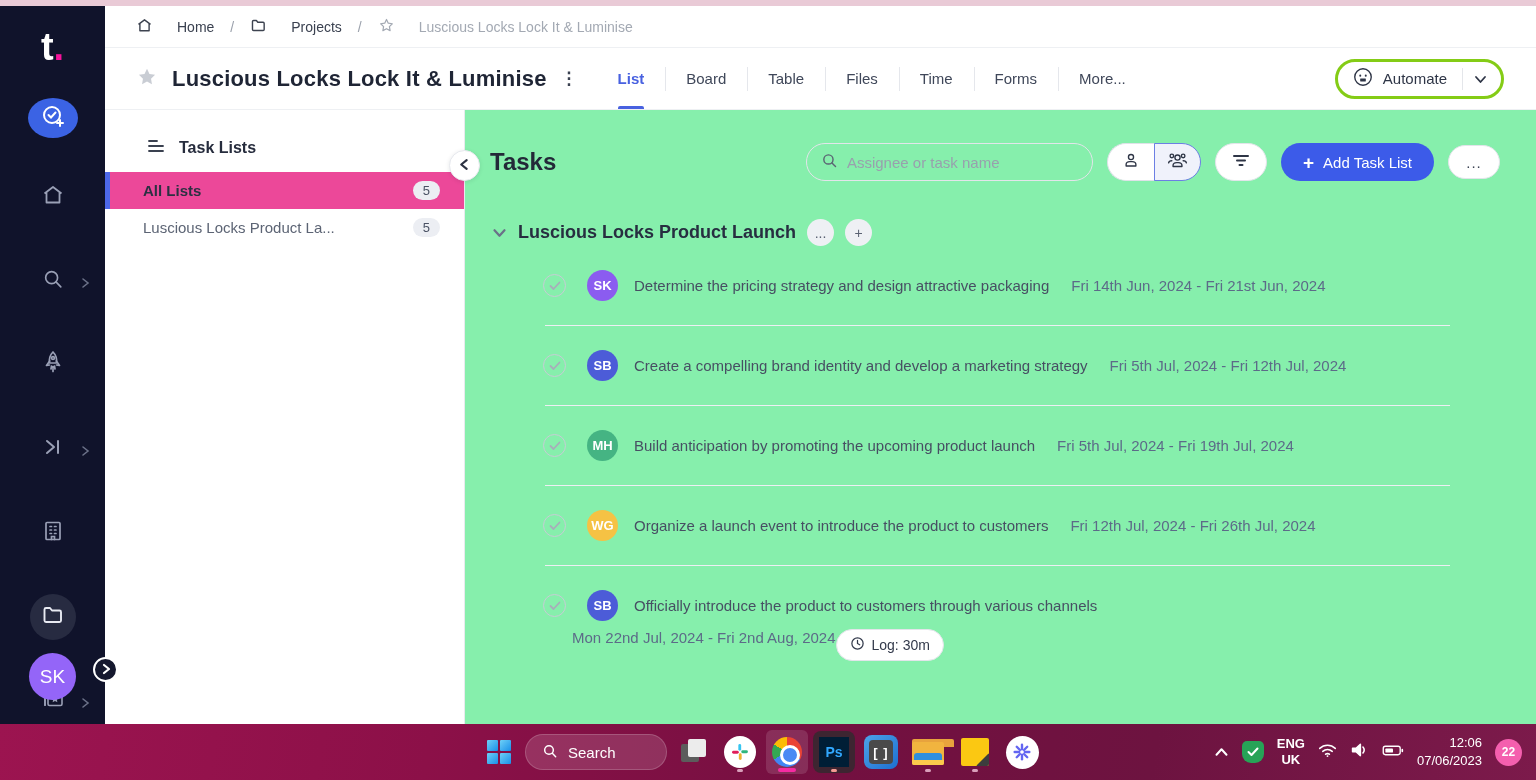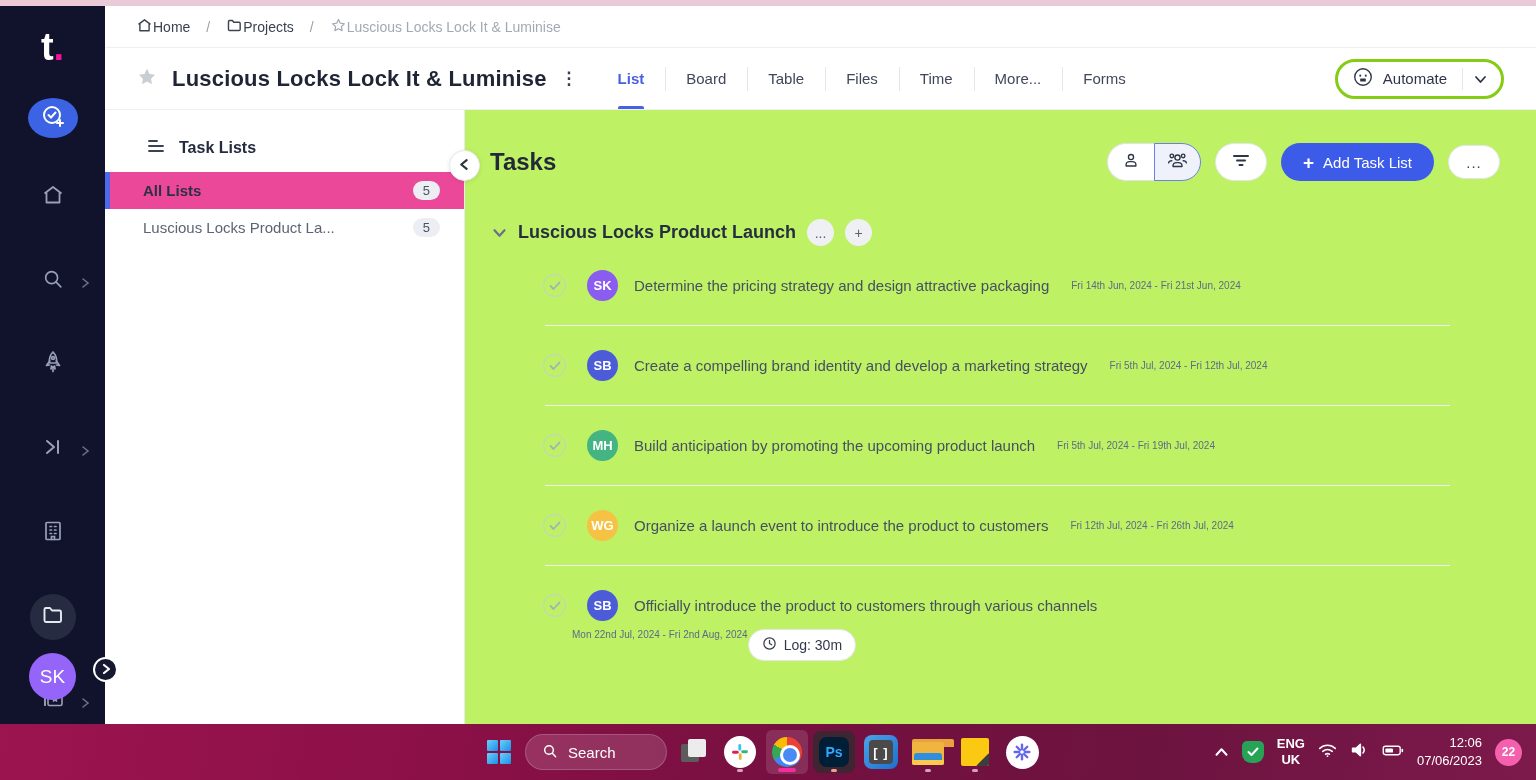"Home" .crumb { gap: 0 -> 24px }
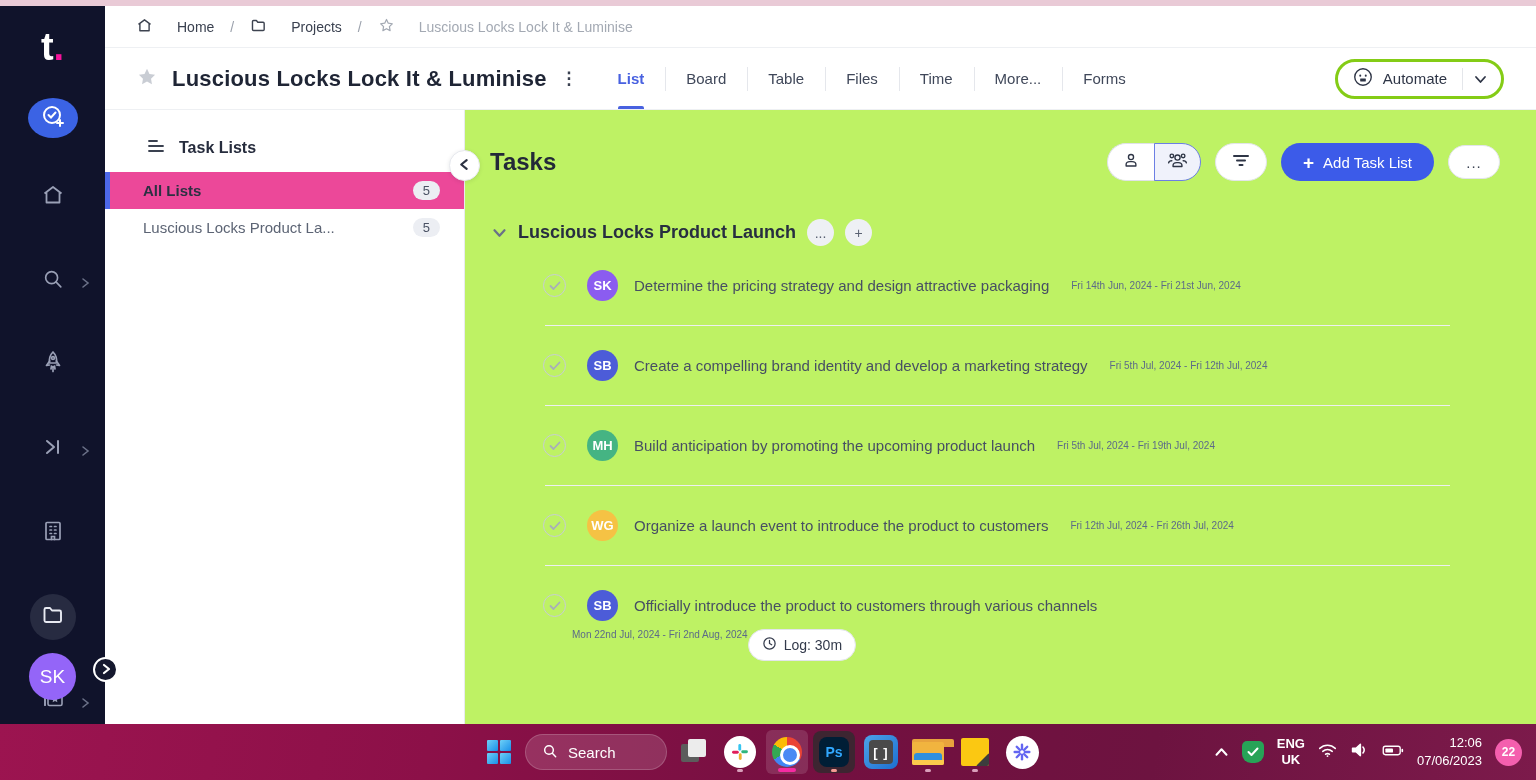"More..." span.tab { order: before "Forms" -> after "Forms" }
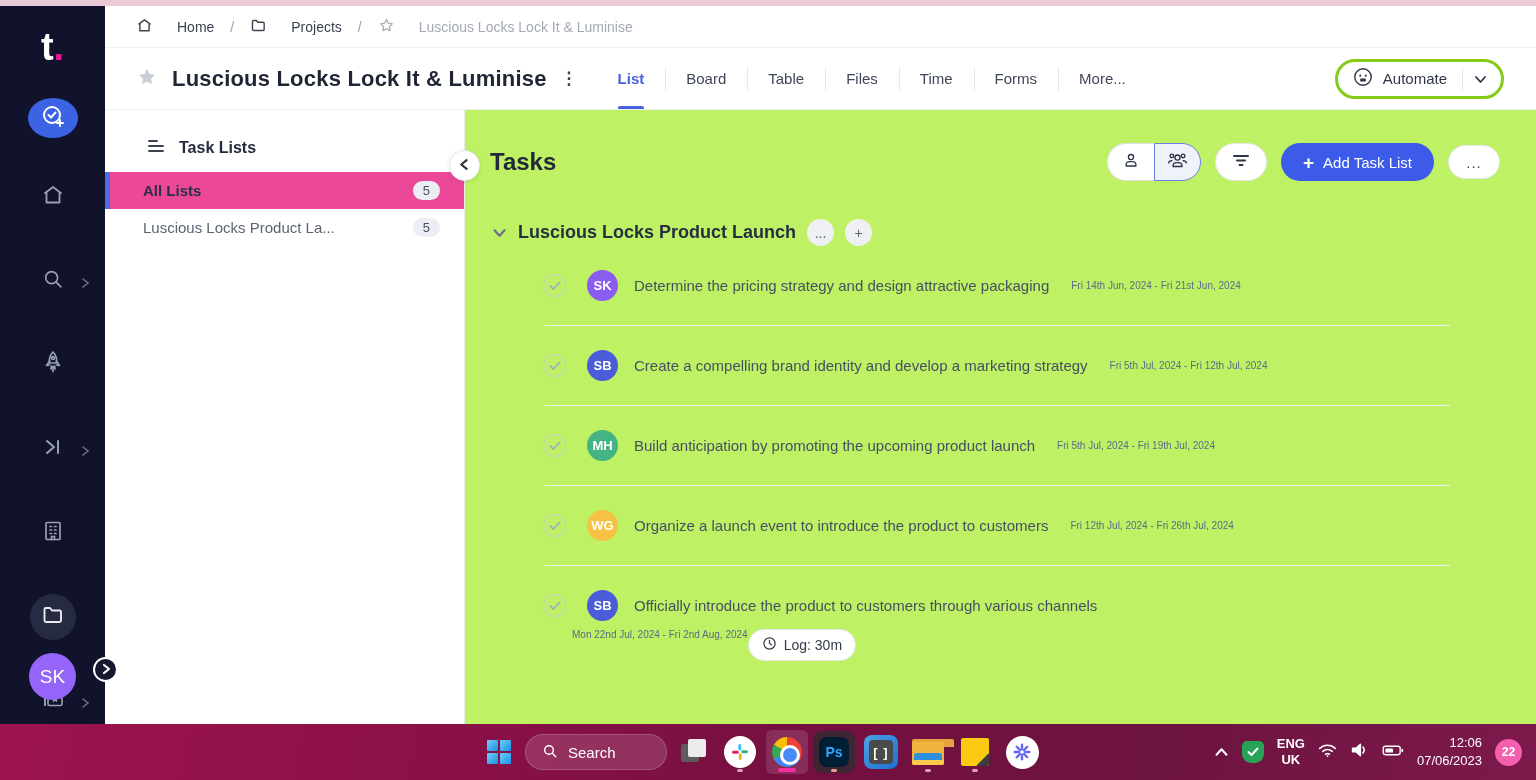"Tasks" .tasks-body { background: #bef264 -> #86efac }
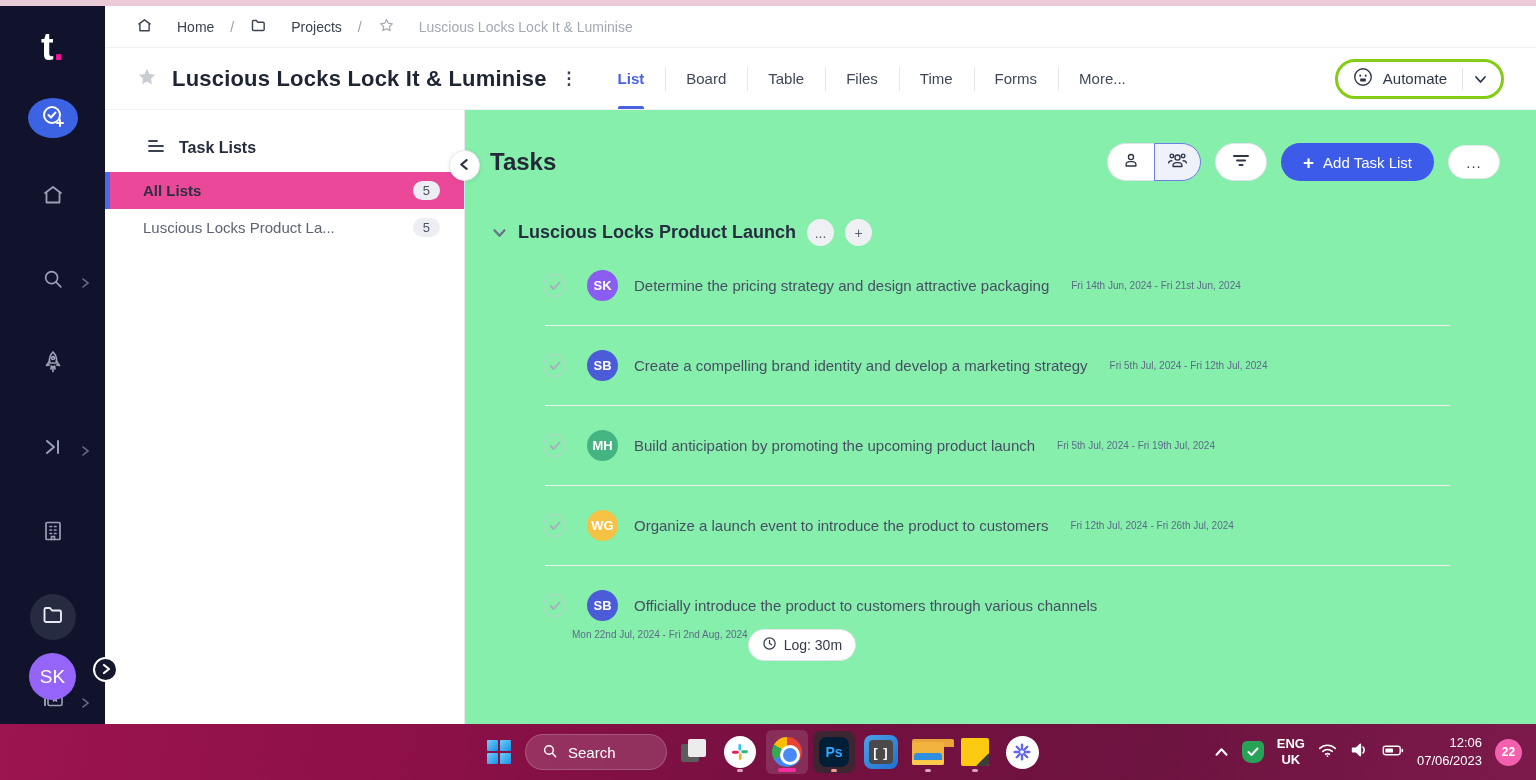"Assignee or task name" div.search-box { html: none -> <div> <span><svg> <circle></circle> <line></line> </svg></span> <input> </div> }
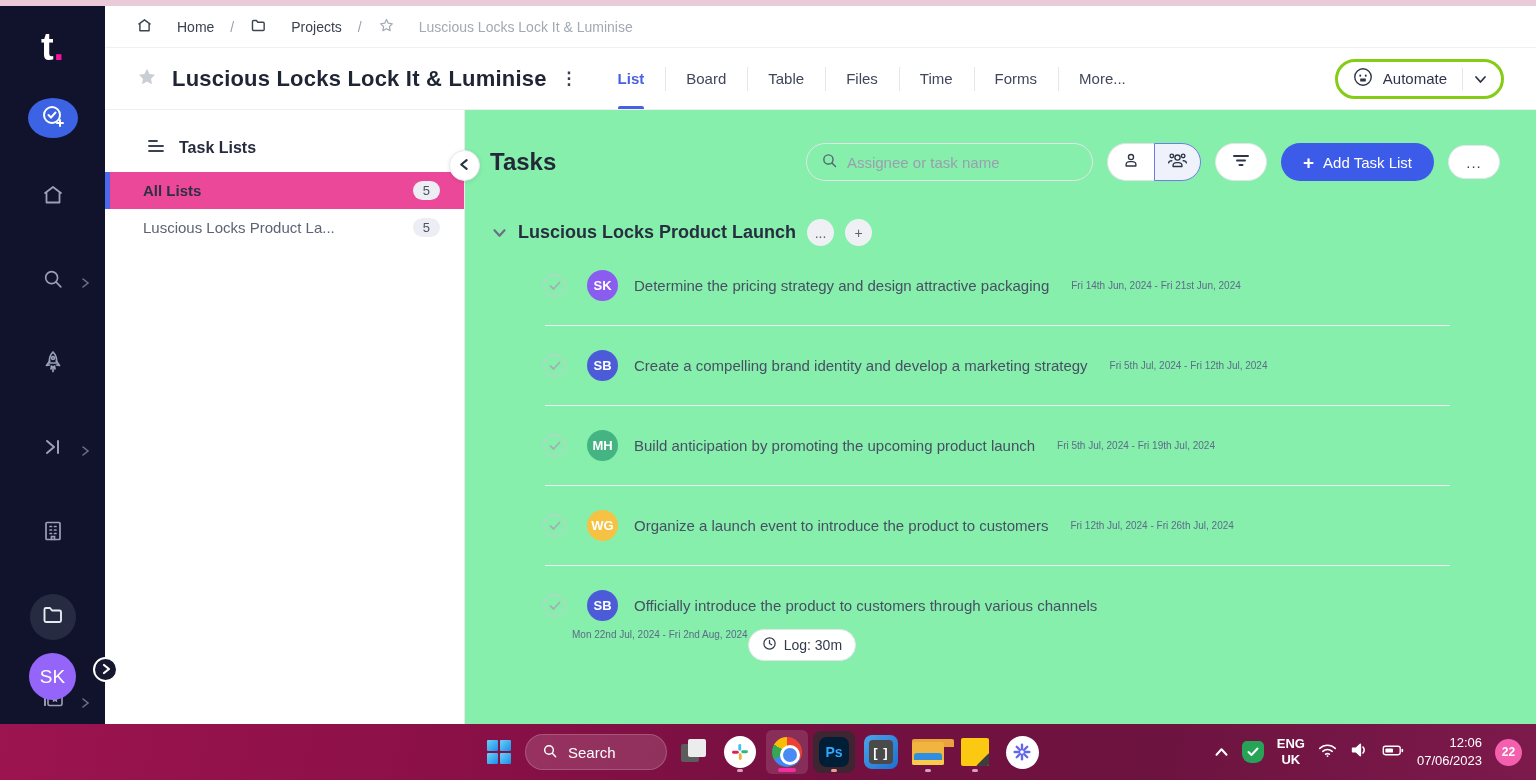"Fri 14th Jun, 2024 -" .task-dates { font-size: 10px -> 15px }
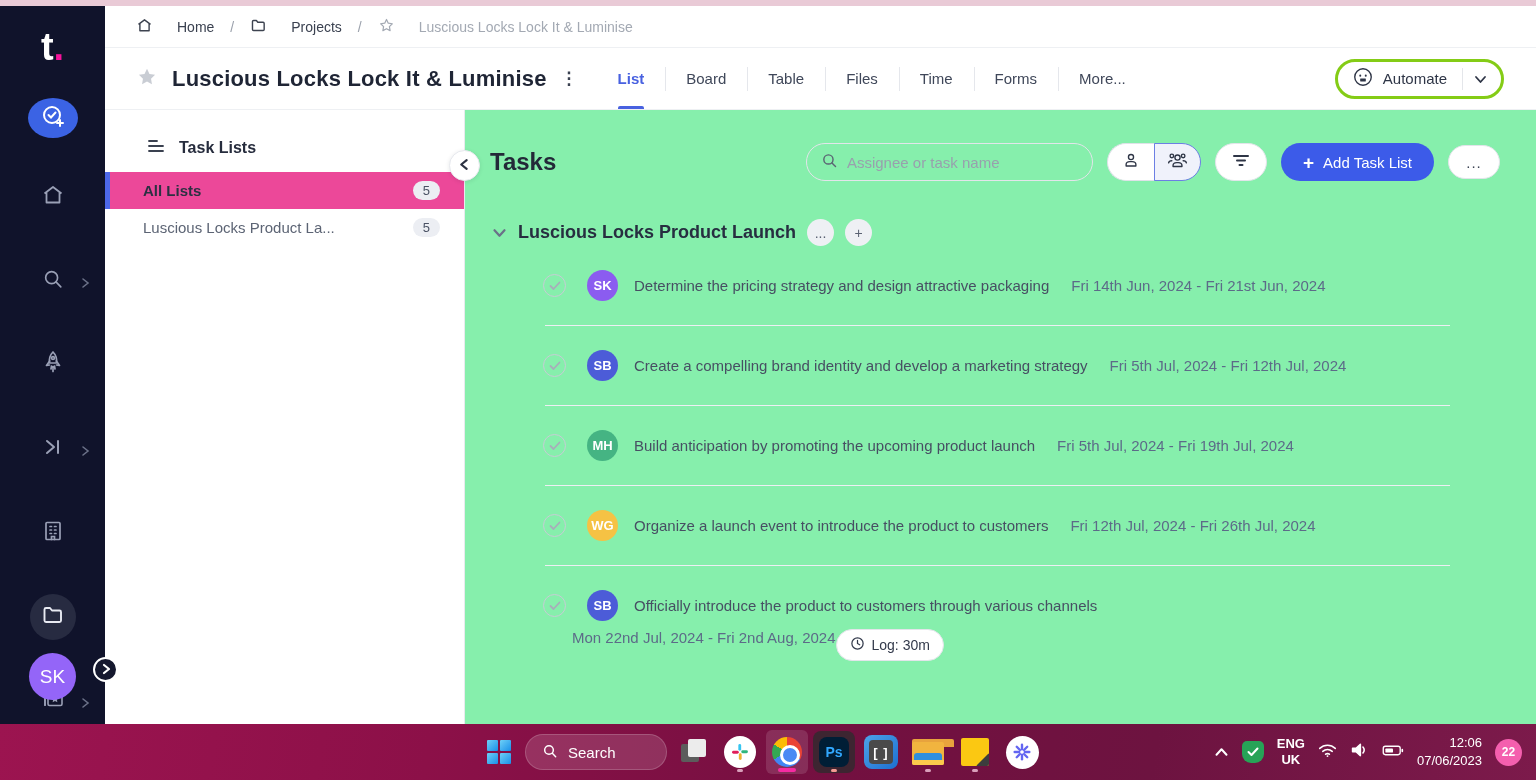"Ps" .ps-inner { border-radius: 8px -> 0 }
